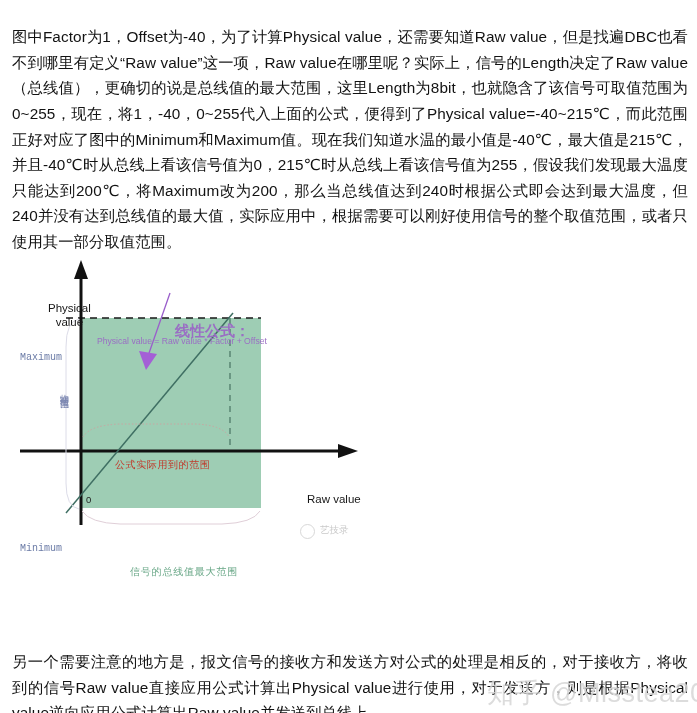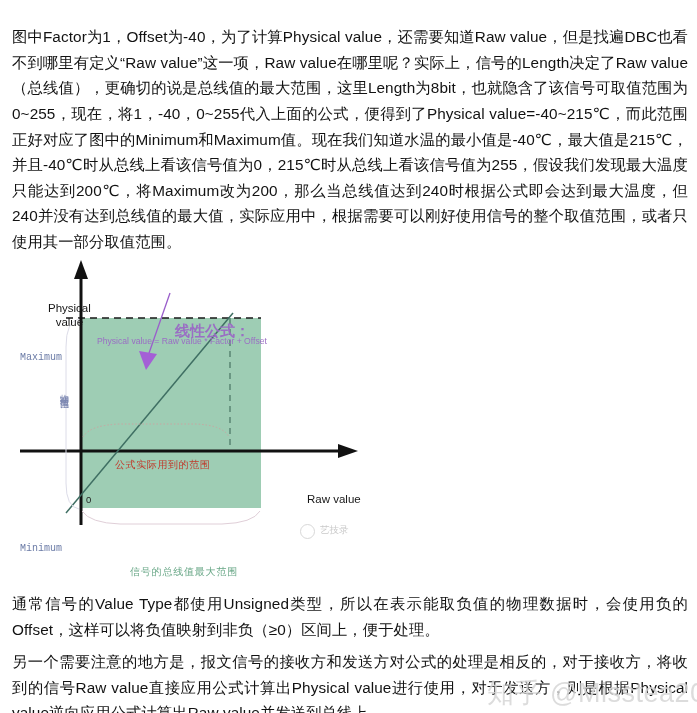"通常信号的Value" p.para { html: <p>通常信号的Value Type都使用Unsigned类型，所以在表示能取负值的物理数据时，会使用负的Offset，这样可以将负值映射到非负（≥0）区间上，便于处理。</p> -> none }
